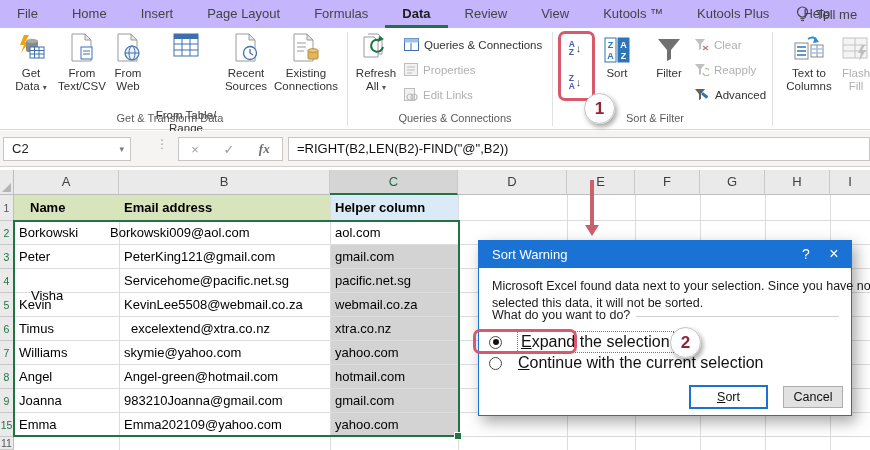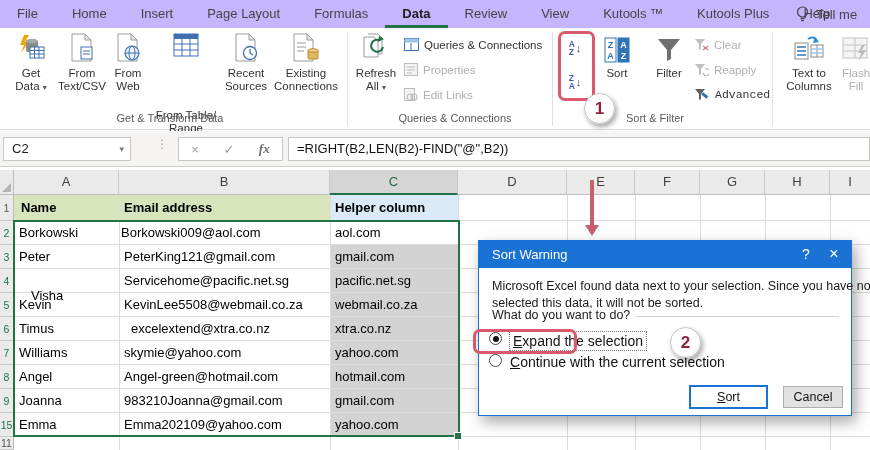"Advanced" div.smallbtn { font-family: Liberation Mono, monospace -> none }
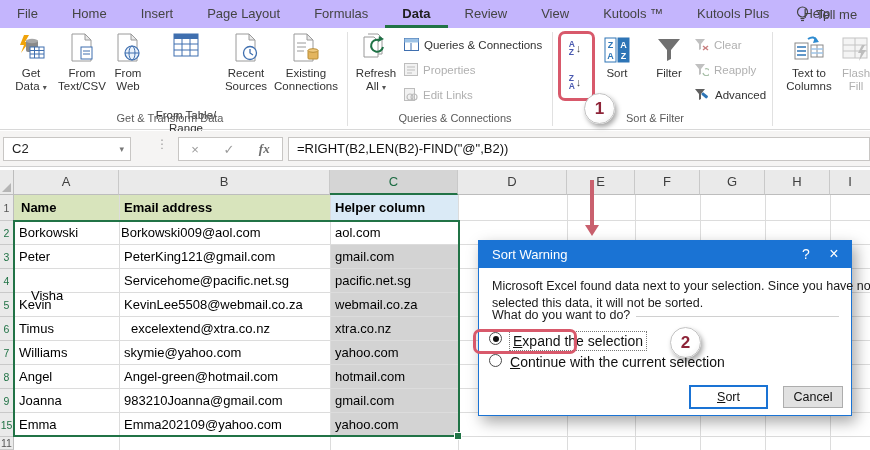"Name" div.celltxt { left: 16px -> 25px }
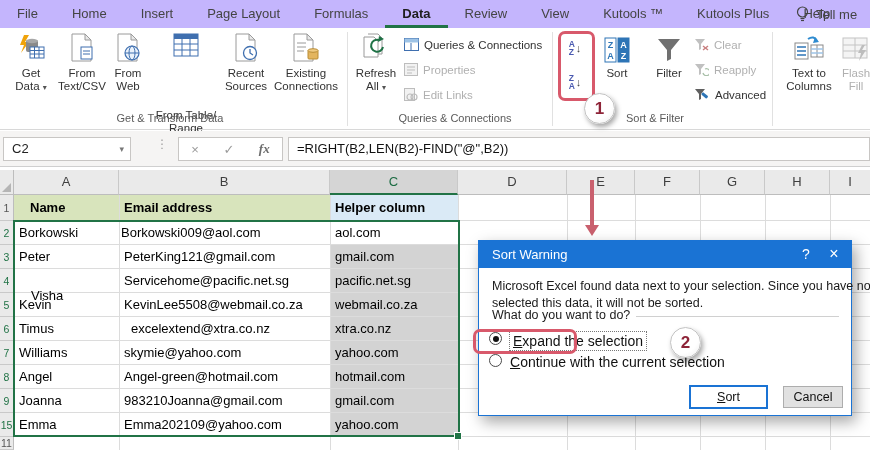"Borkowski009@aol.com" div.celltxt { left: 116px -> 105px }
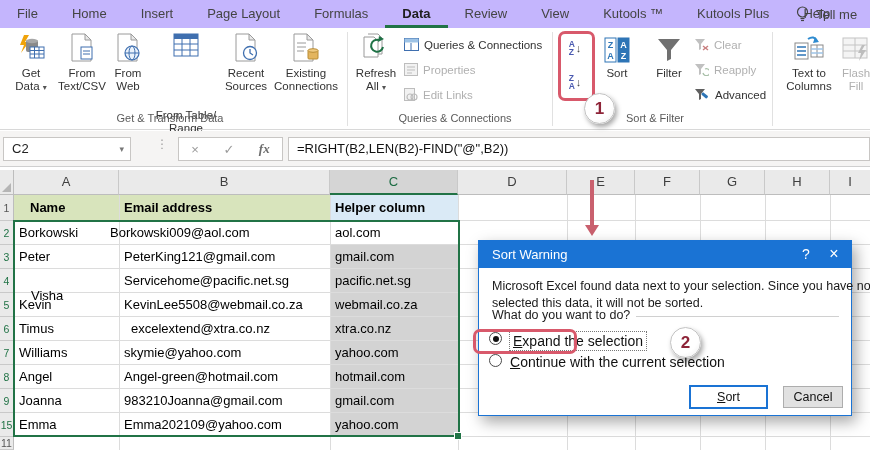"Expand the selection" .radio-row { align-items: flex-start -> center; font-size: 14px -> 16px; gap: 8px -> 16px }
